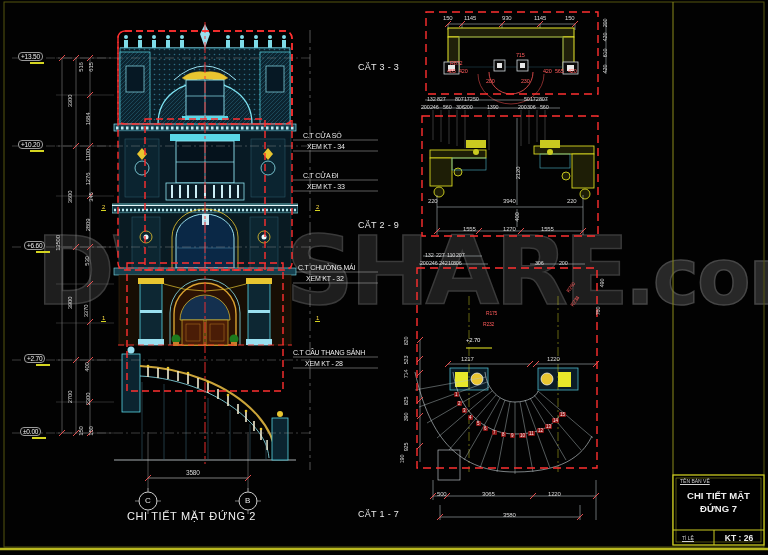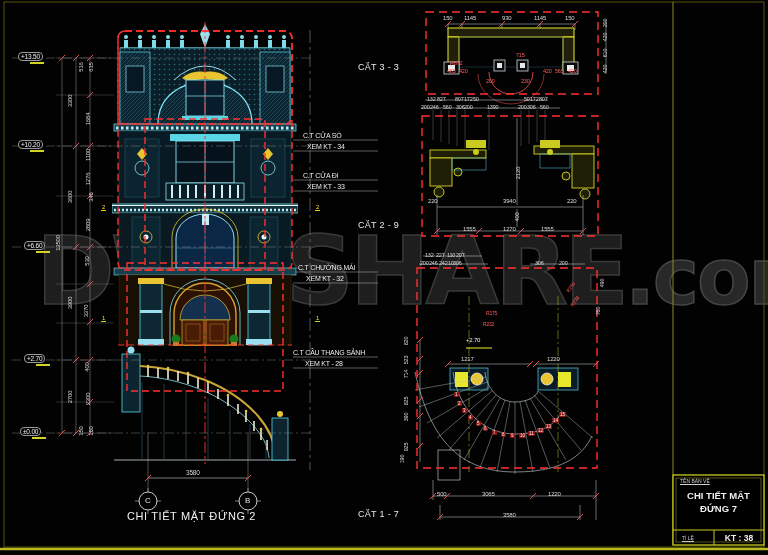"KT : 38" div.tb { text: 38 -> 26 }
